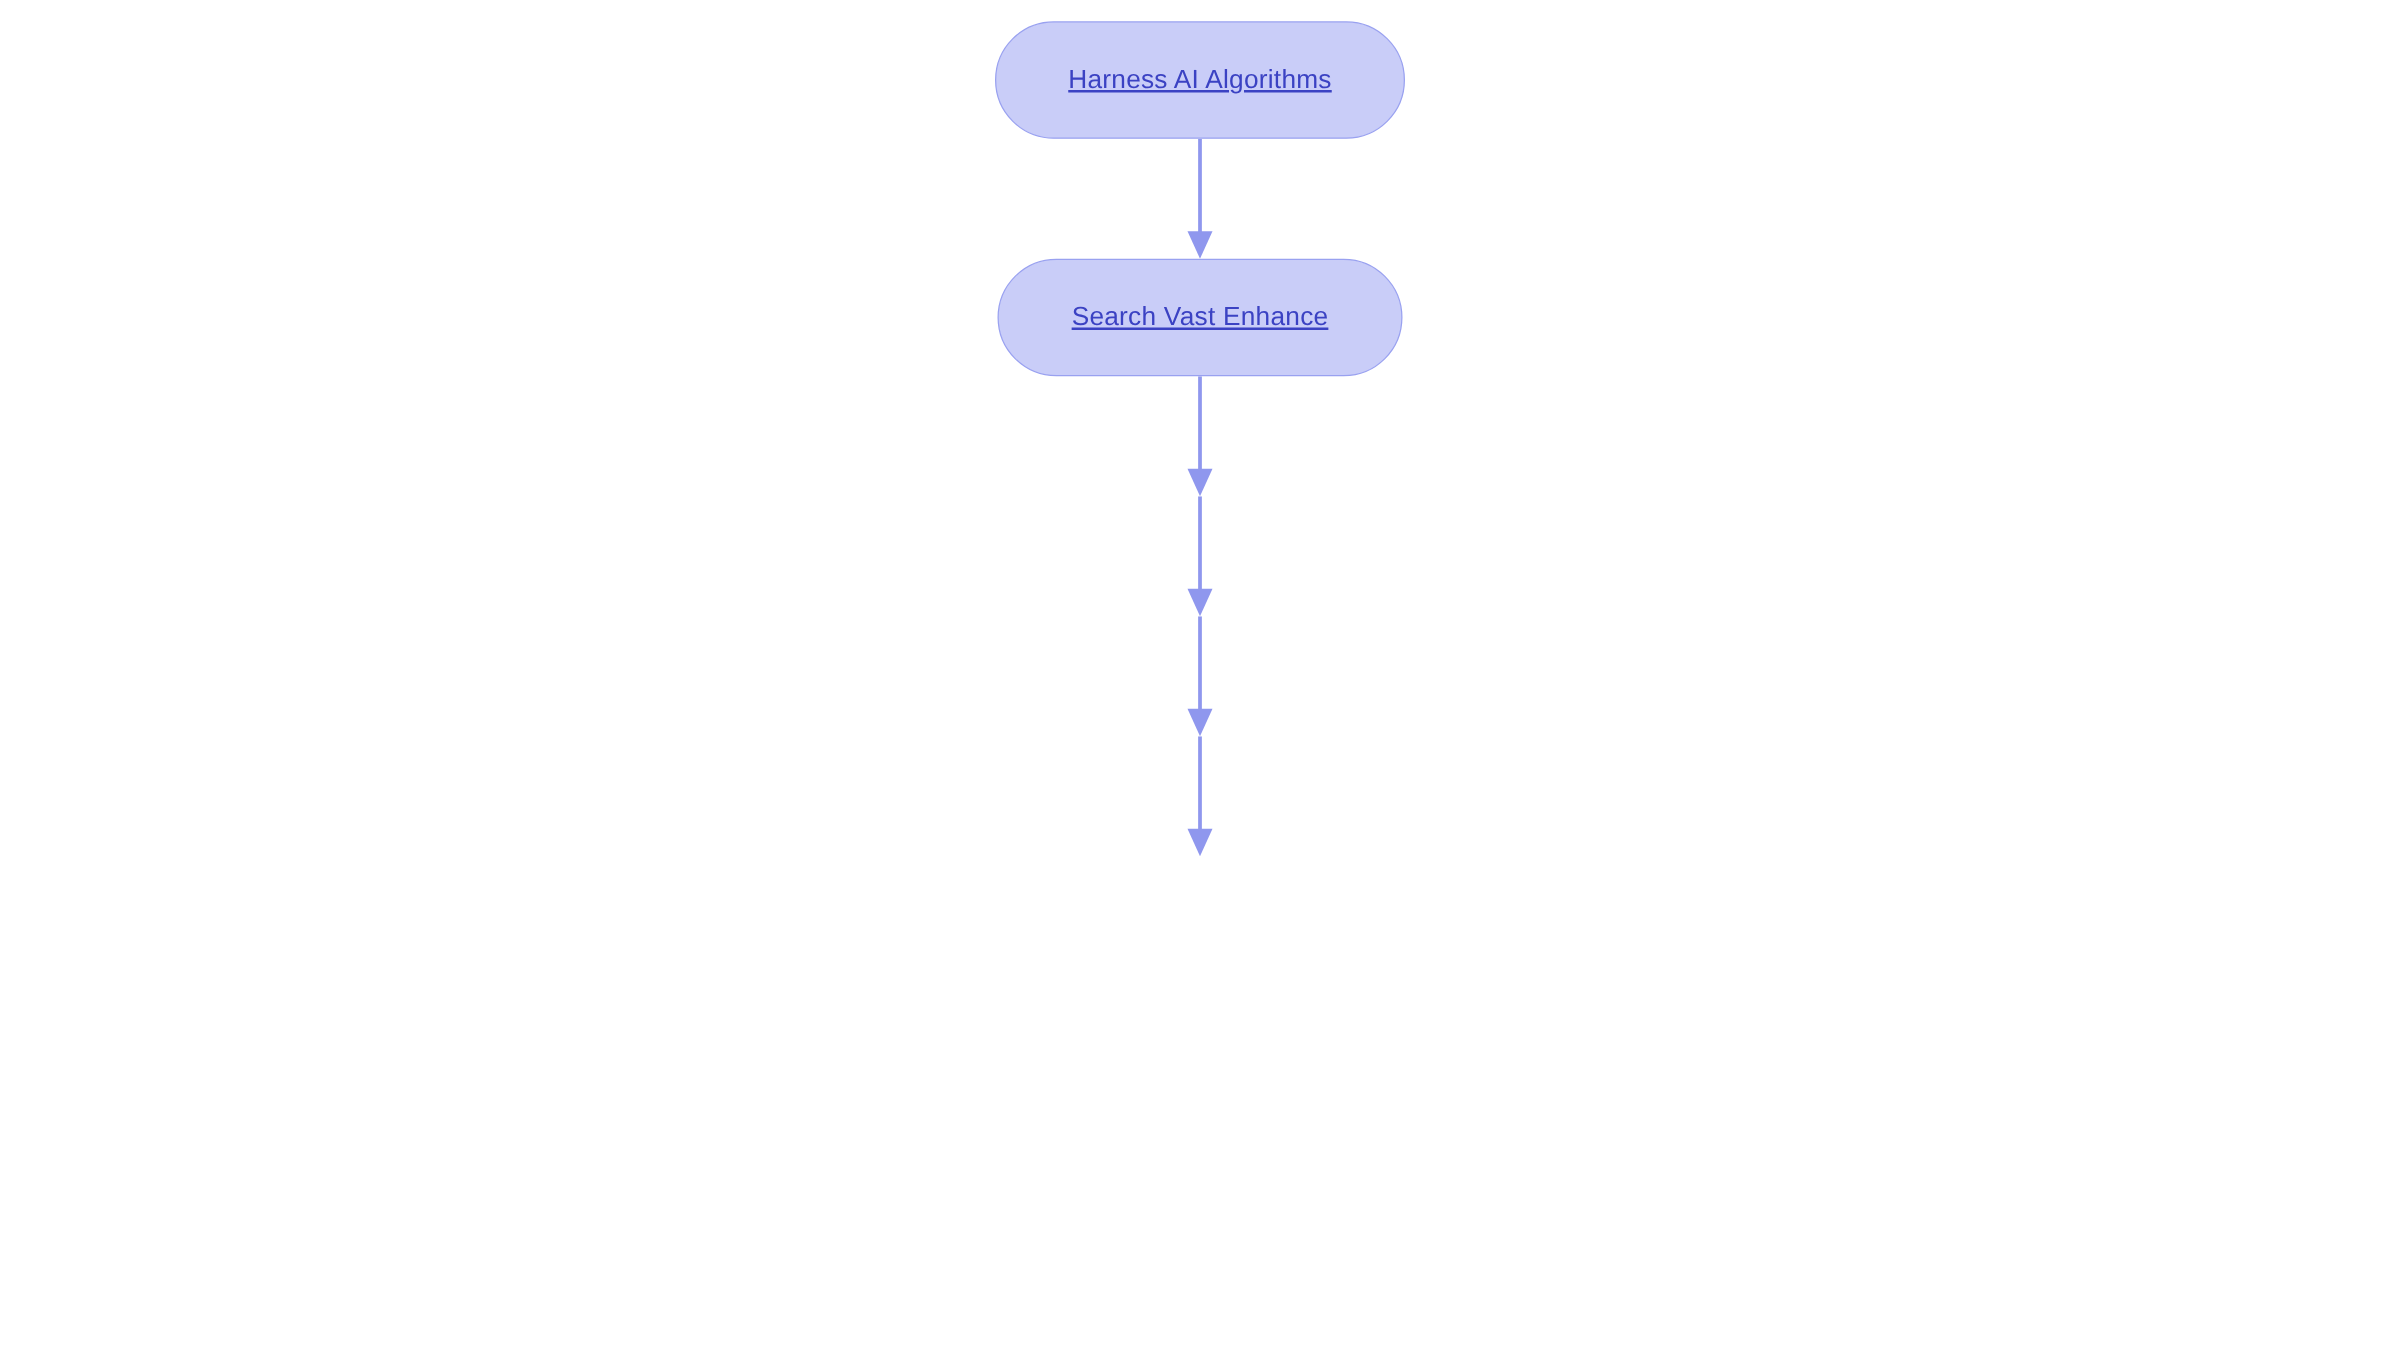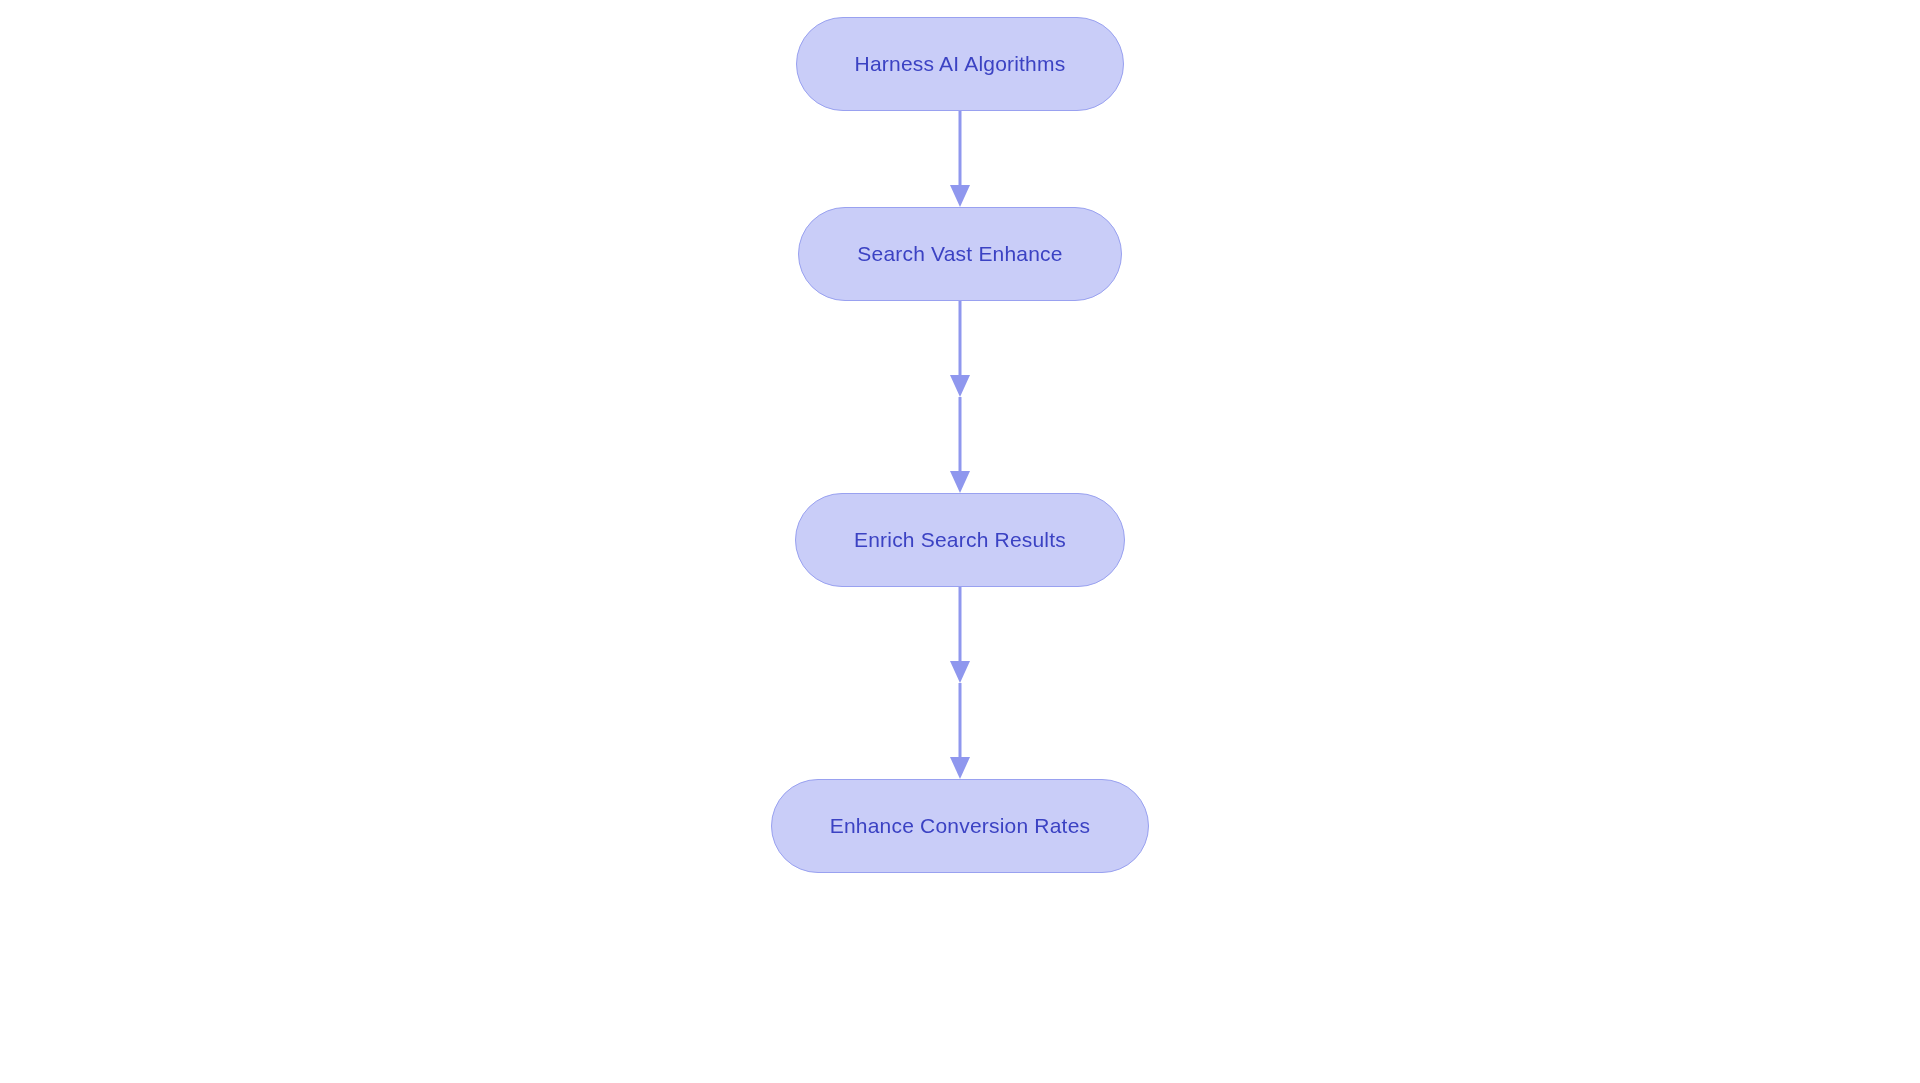"Harness AI Algorithms" .flow-node { text-decoration: none -> underline }
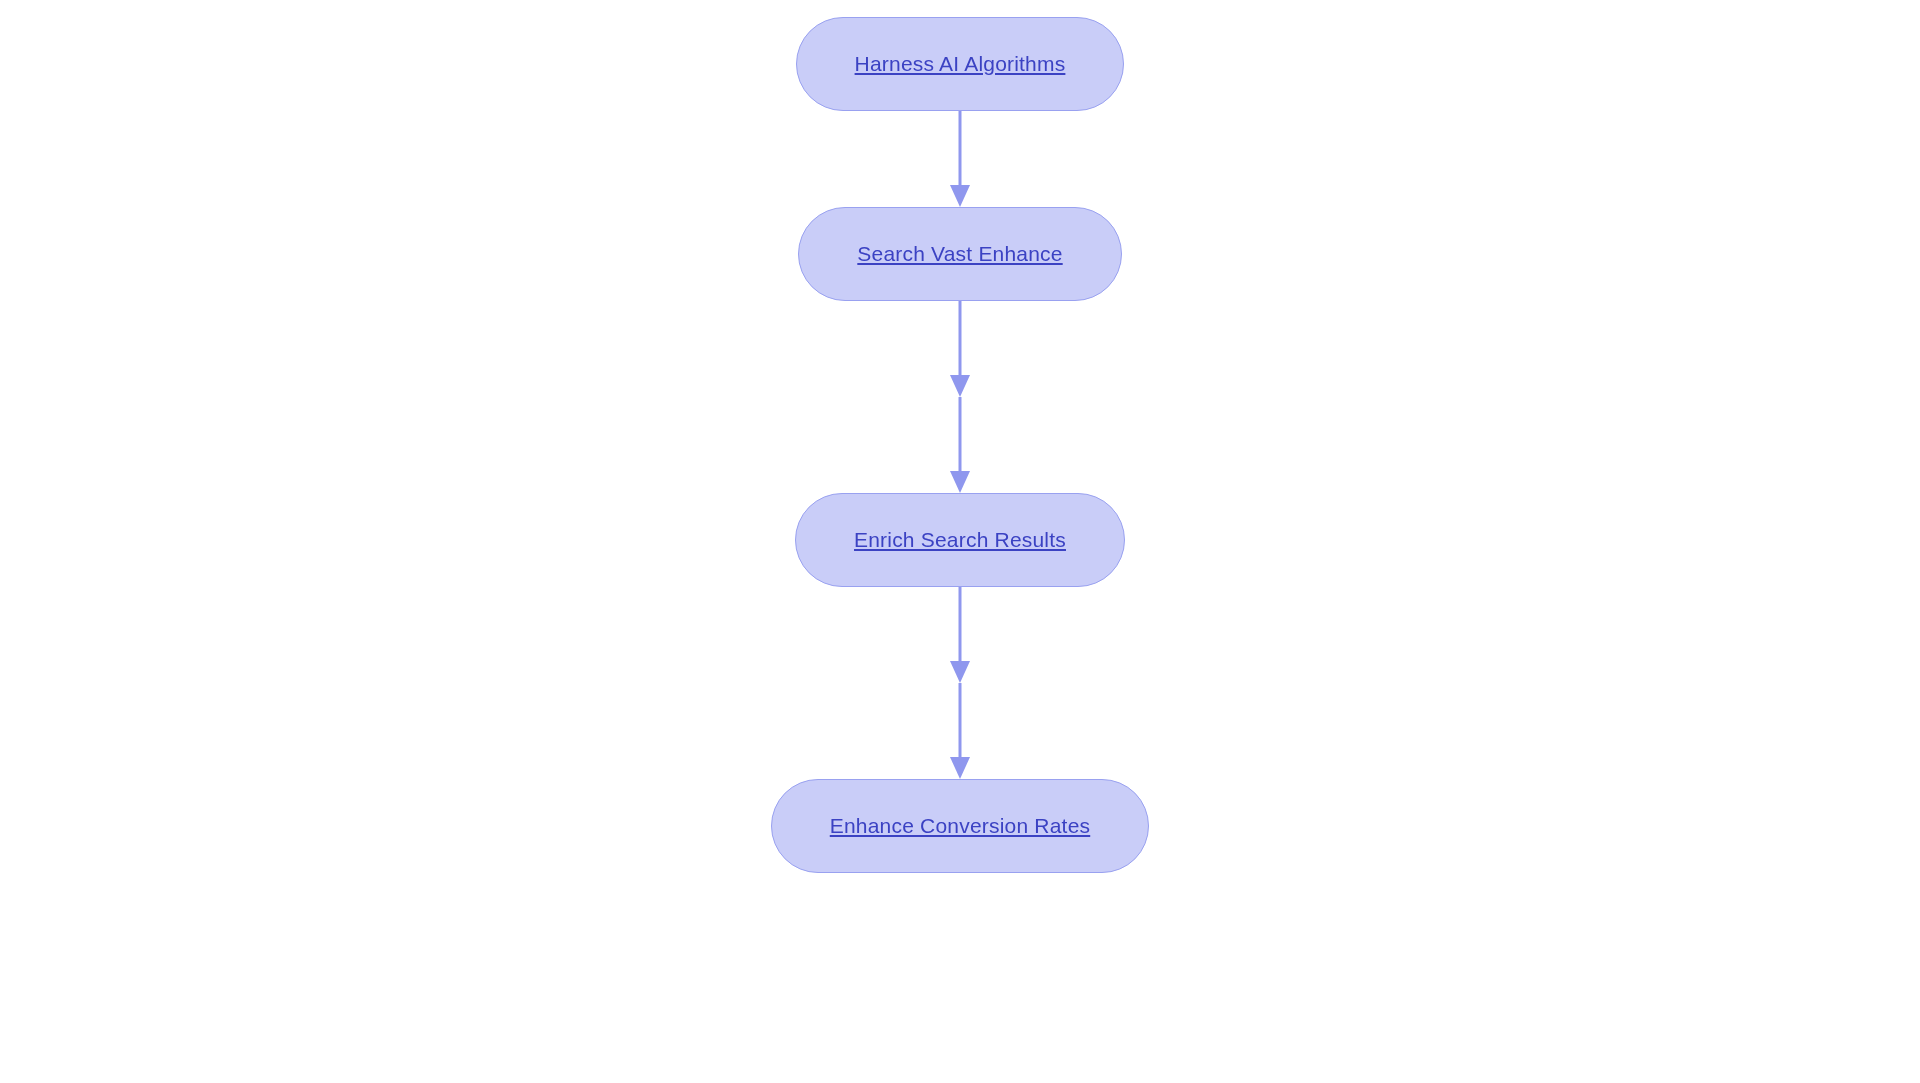"Enrich Search Results" div.flow-node { html: <div>Enrich Search Results</div> -> none }
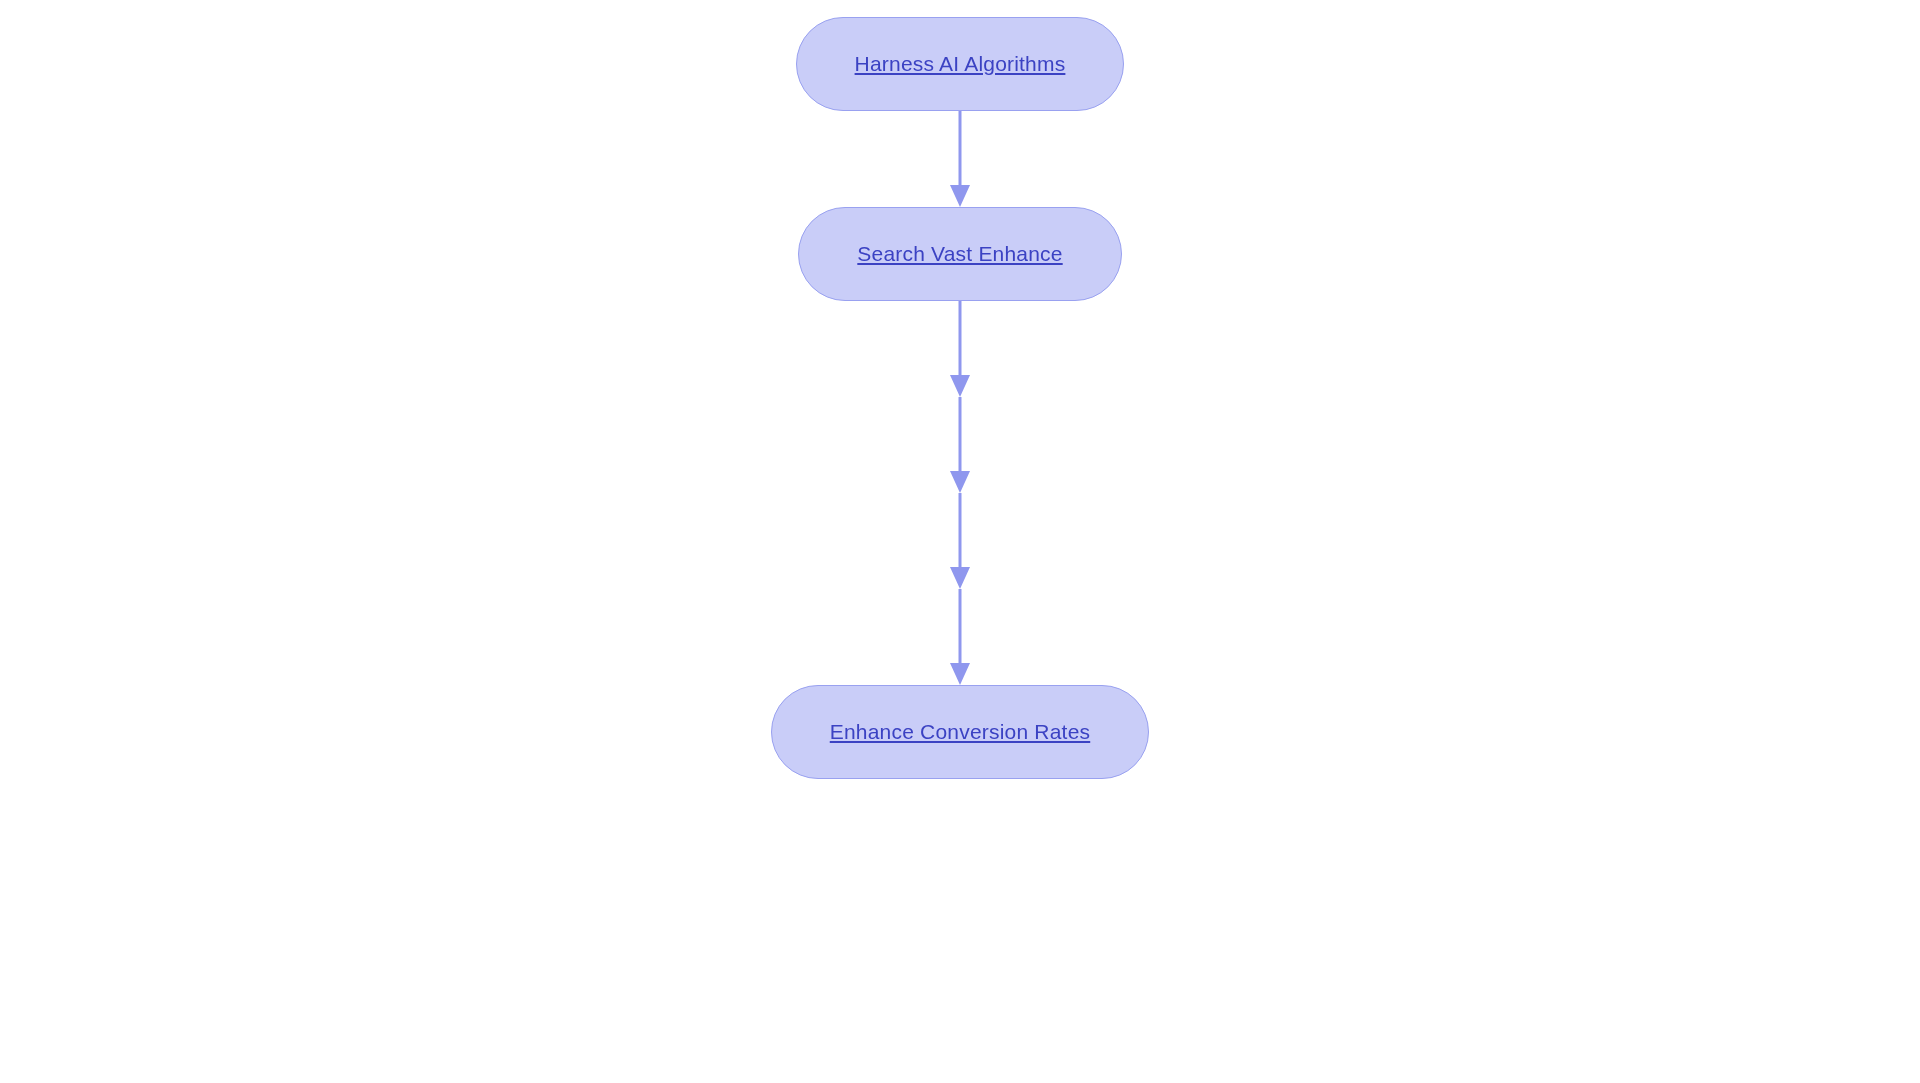"Enhance Conversion Rates" div.flow-node { html: <div>Enhance Conversion Rates</div> -> none }
